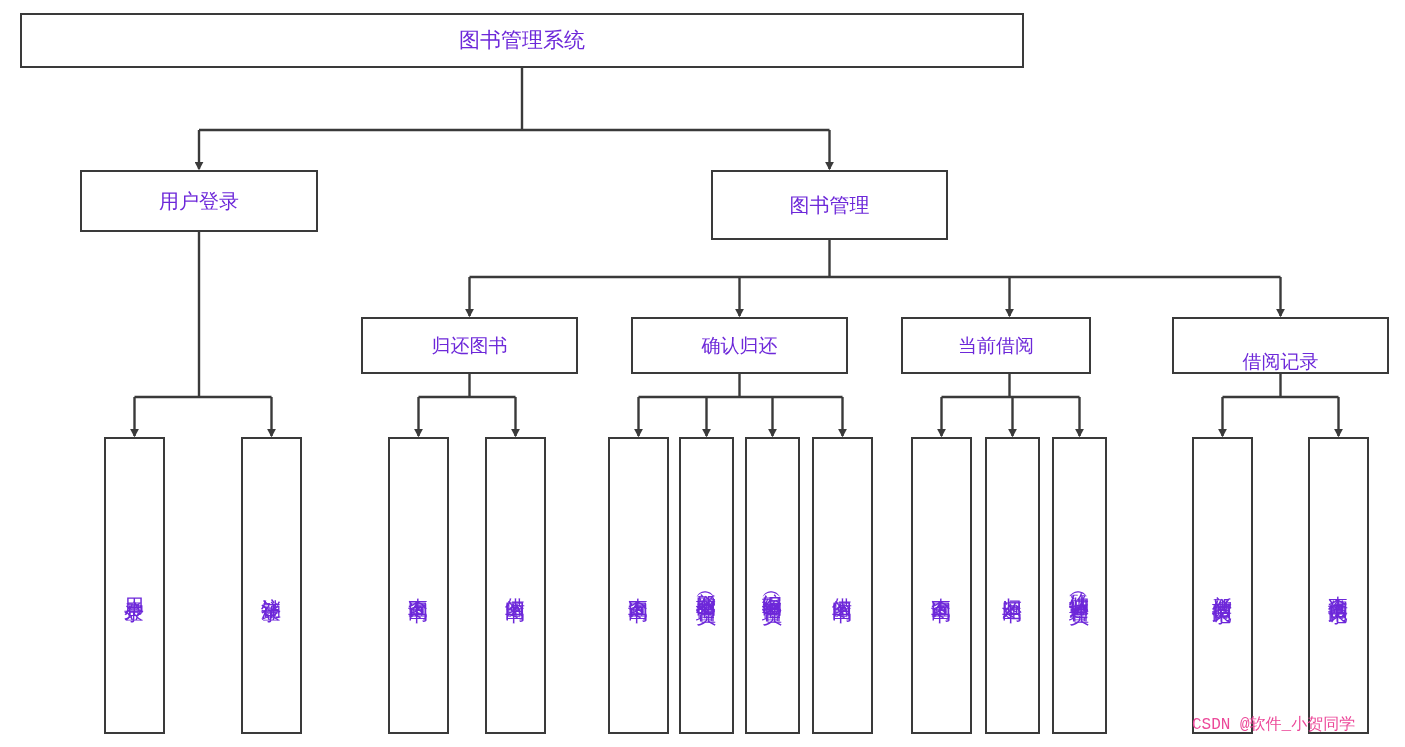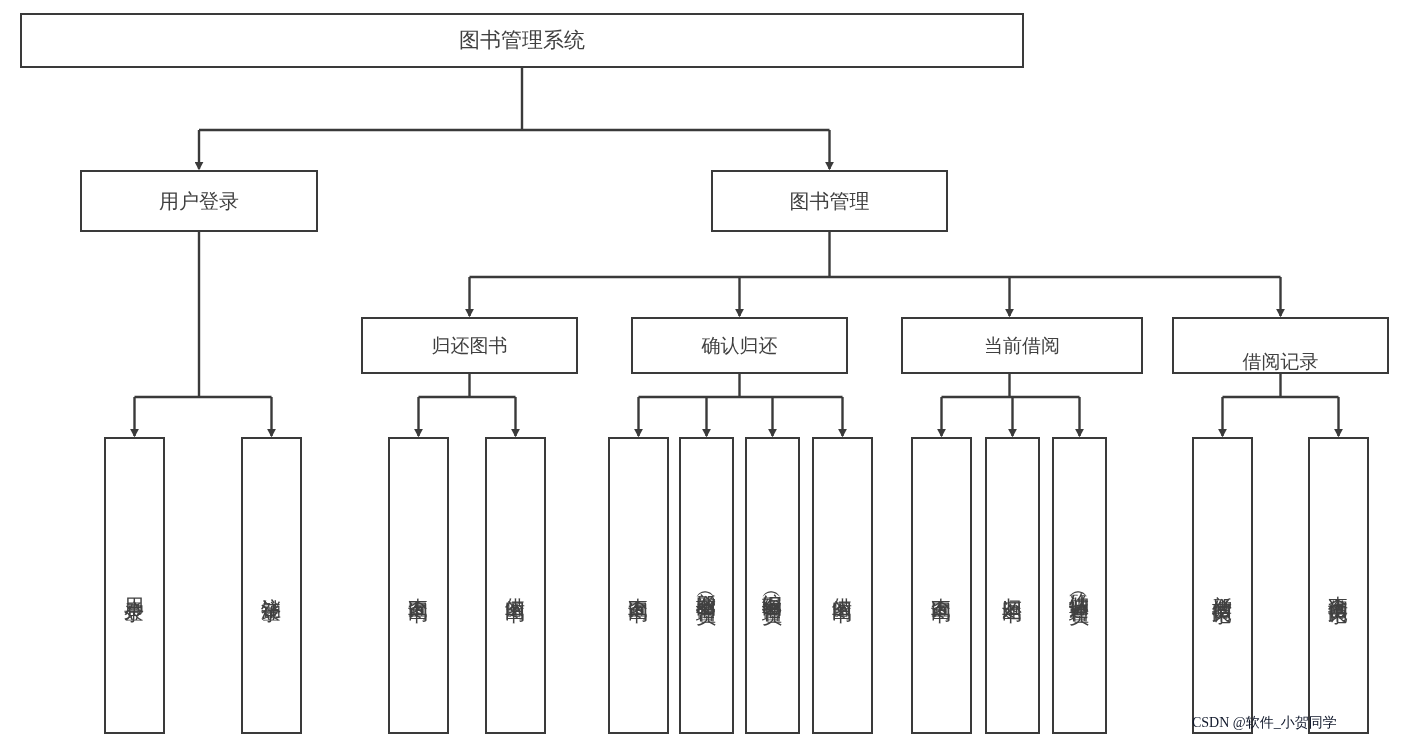"图书管理系统" .node-label { color: #404040 -> #6d28d9 }
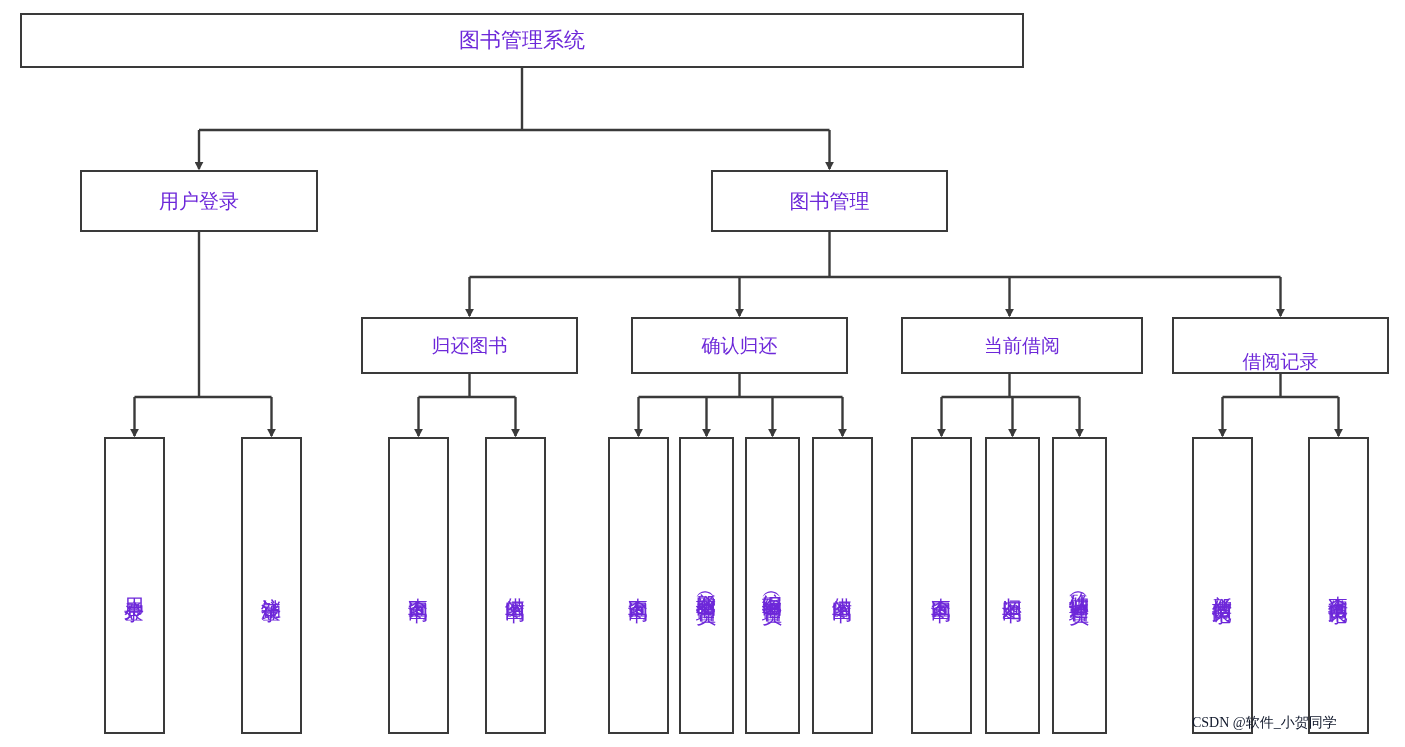"图书管理" div.node { height: 62px -> 70px }
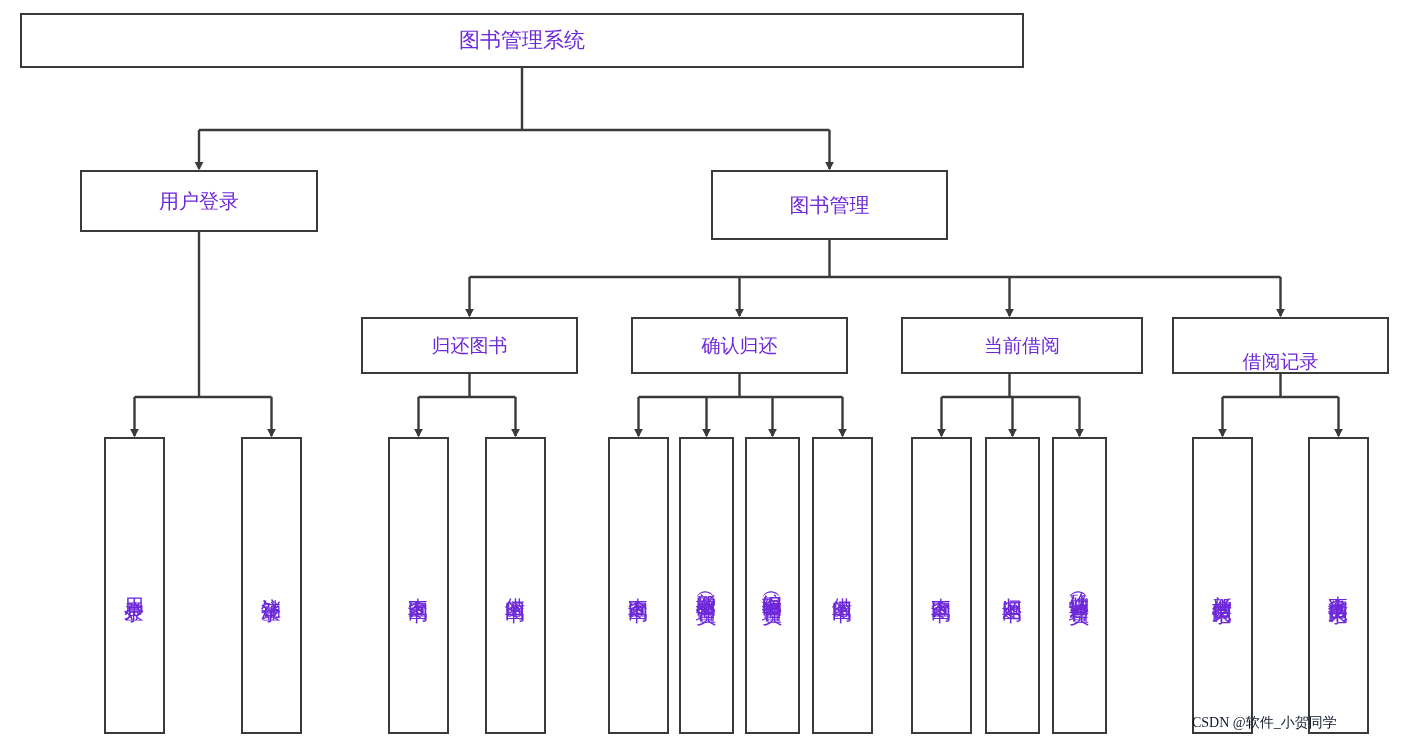"当前借阅" div.node { width: 242px -> 190px }
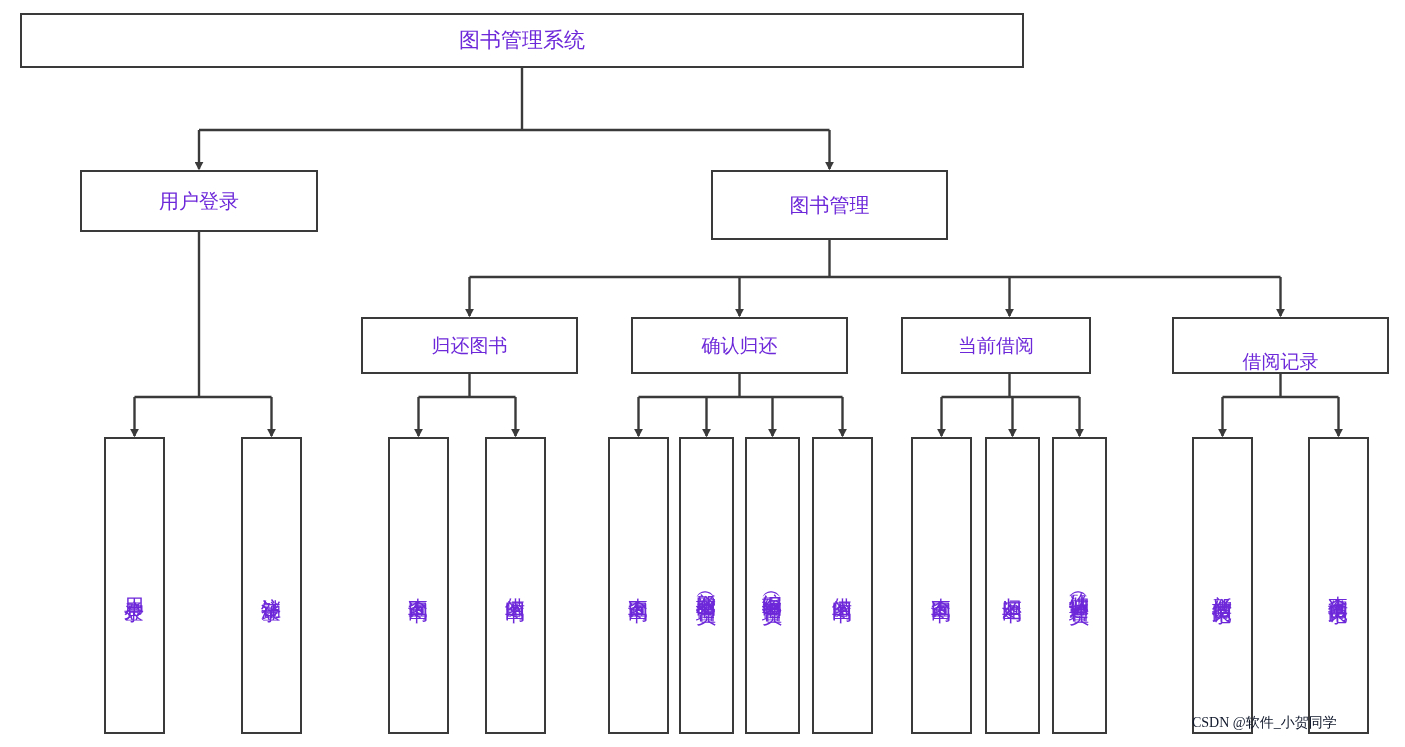"CSDN @软件_小贺同学" #watermark { color: #0f172a -> #ec4899; font-family: Liberation Serif, serif -> Liberation Mono, monospace; font-size: 14px -> 16px }
